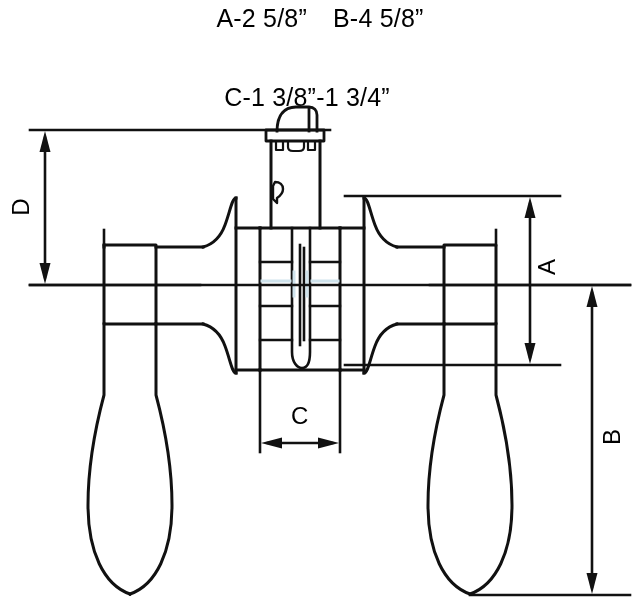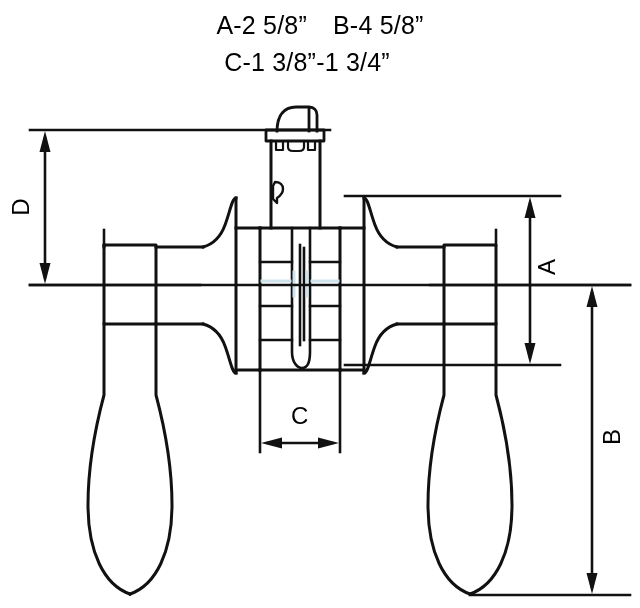"A-2 5/8”" .caption-row.r1 { padding-top: 12px -> 5px }
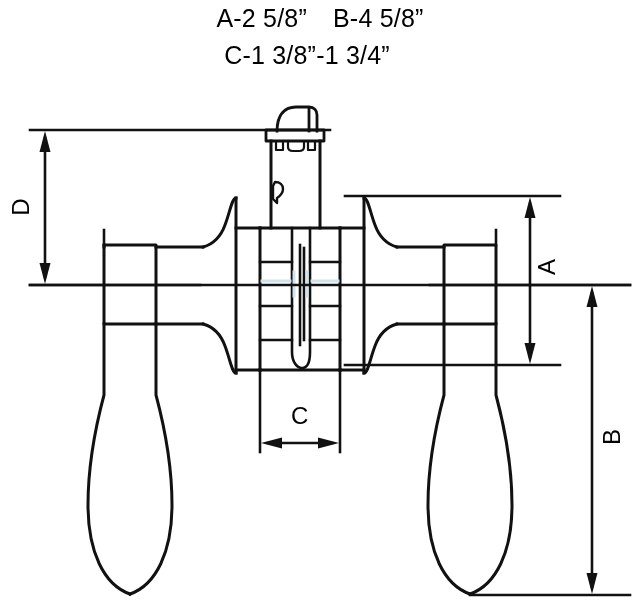"C-1 3/8”-1 3/4”" .caption-row.r2 { margin-top: none -> 42px }
